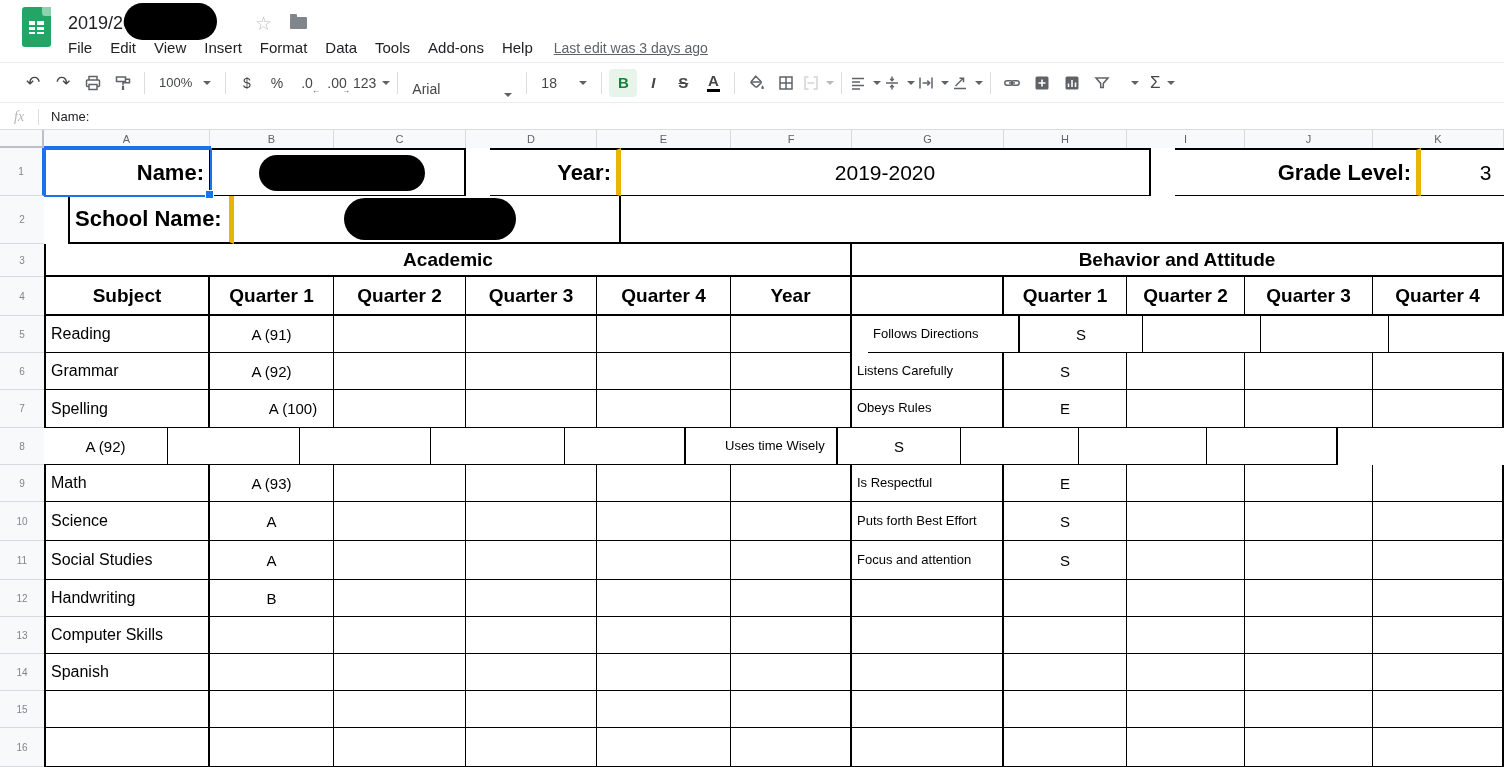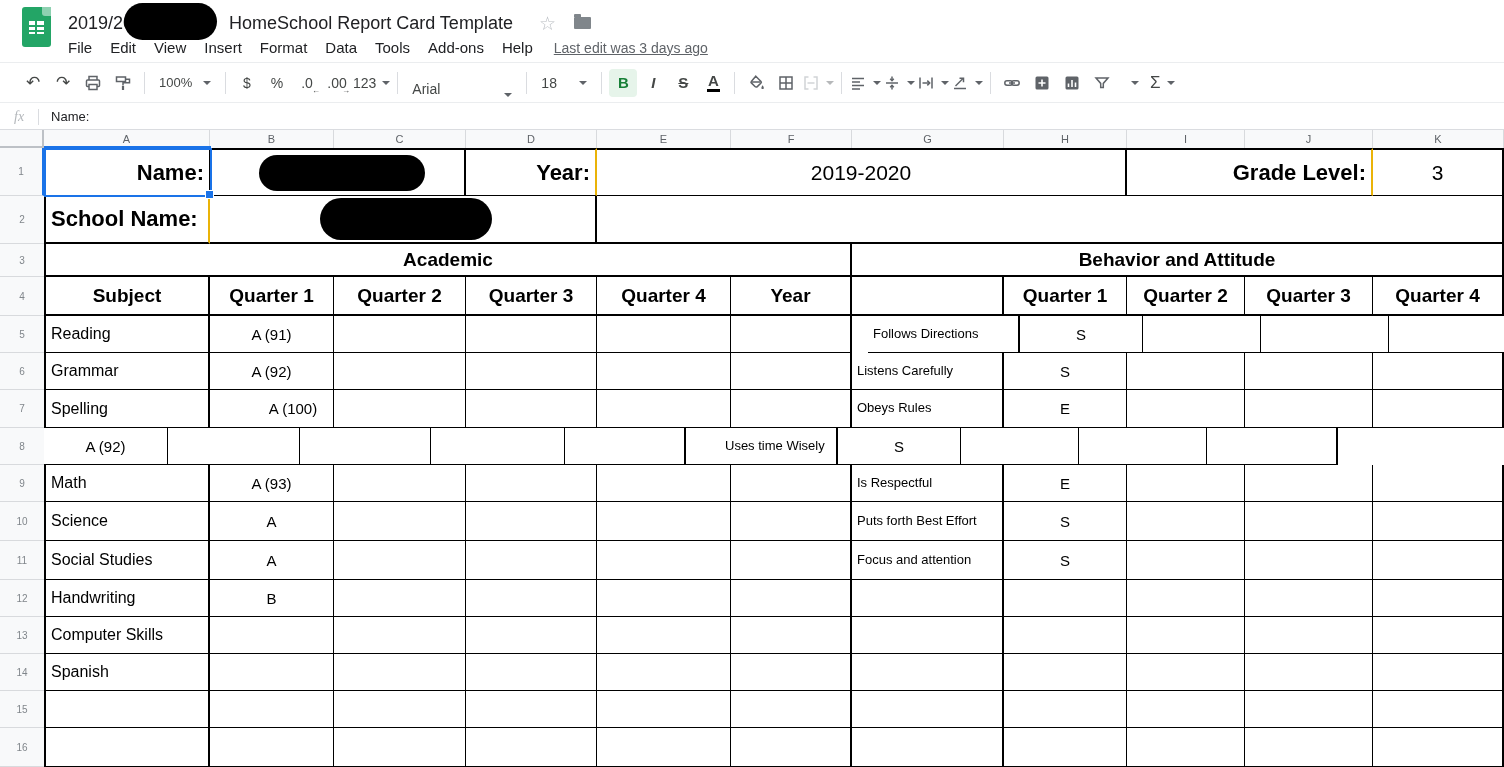"HomeSchool Report Card Template" span { html: <span>HomeSchool Report Card Template</span> -> none }
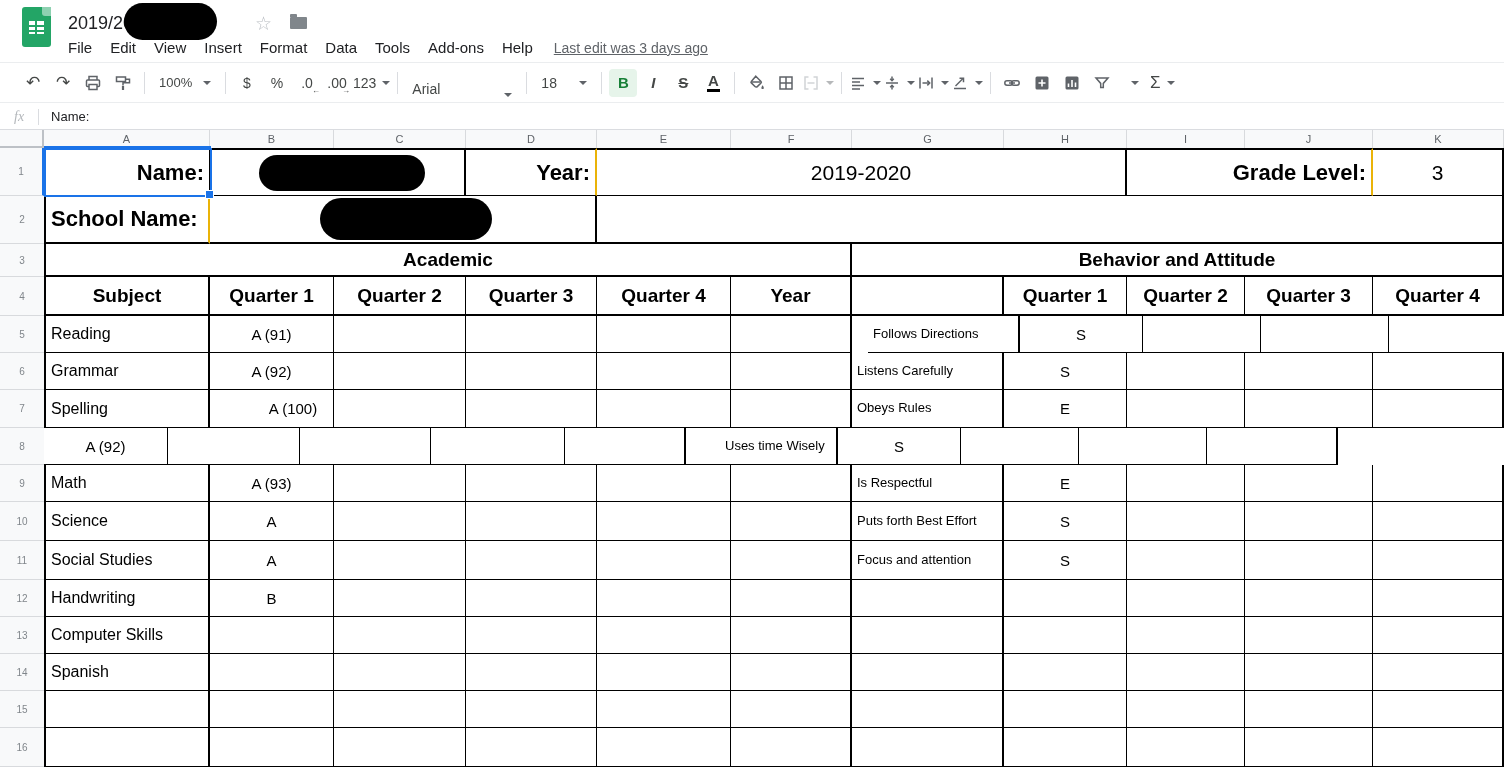"Year:" .grayR { border-right: 2px solid #eab308 -> 5px solid #eab308; margin-left: none -> 24px }
